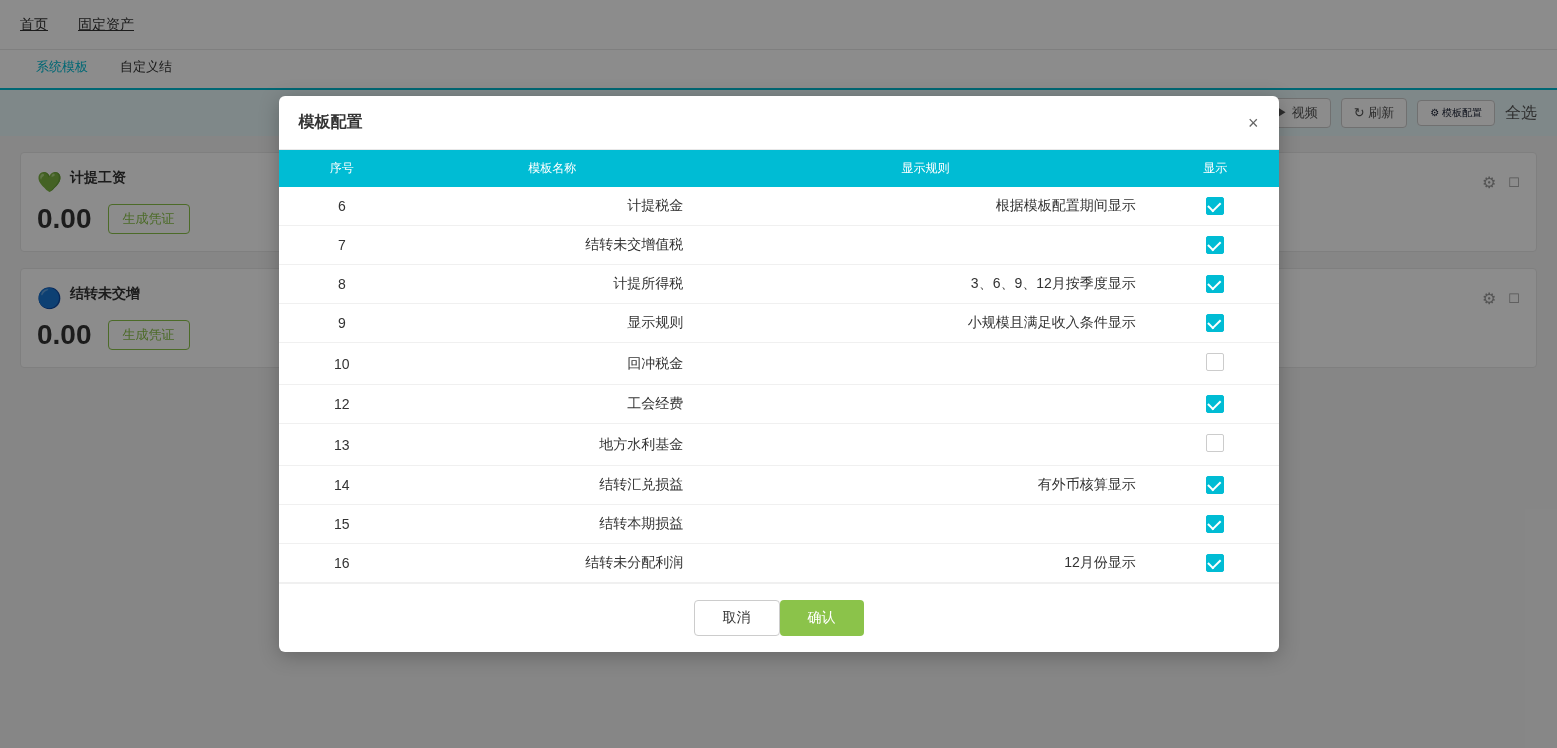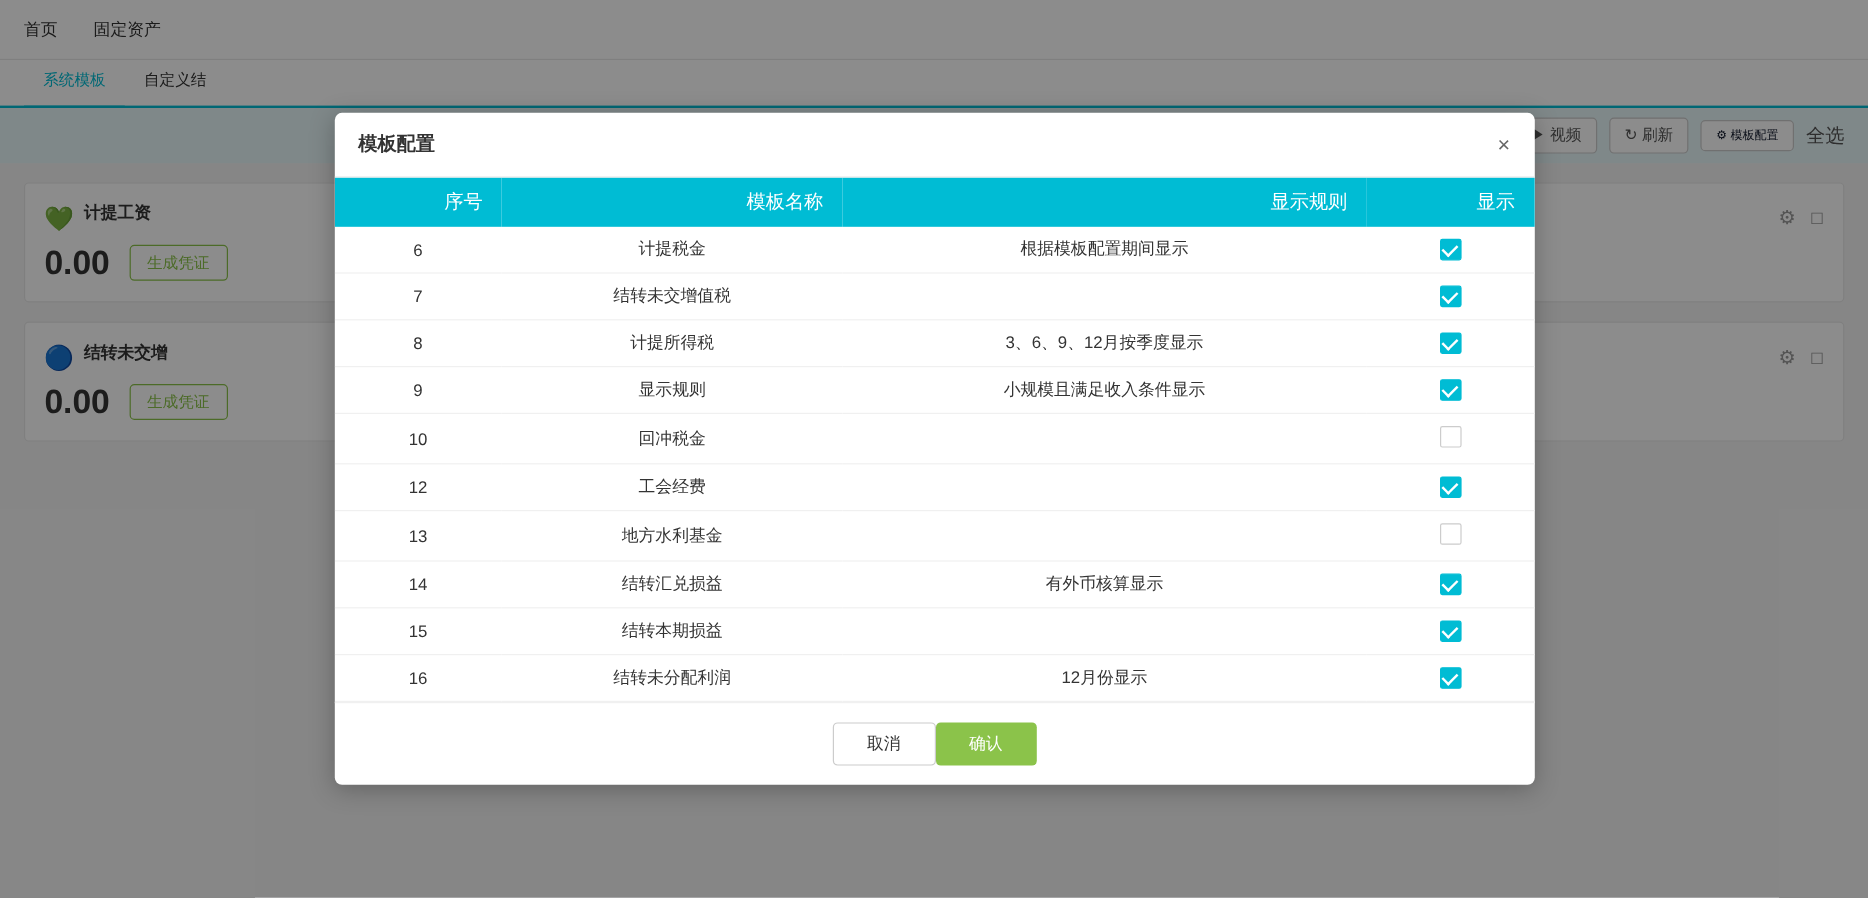"首页" .top-nav-item { text-decoration: none -> underline }
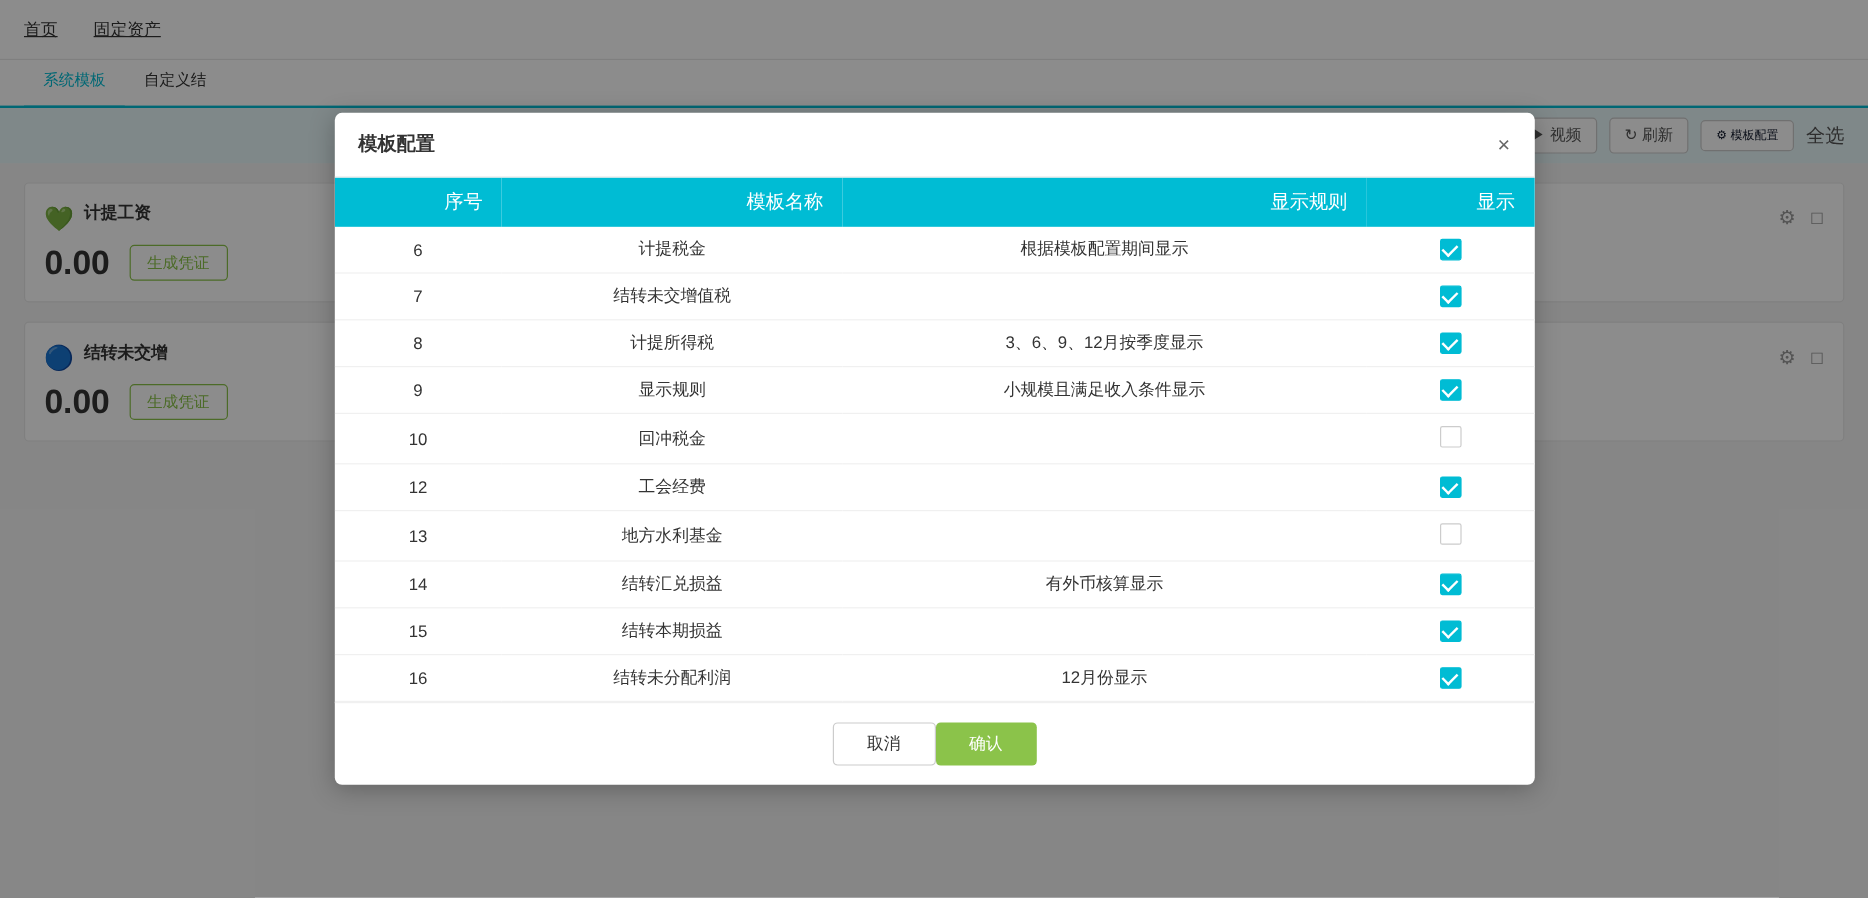"序号" .config-table thead th { font-size: 16px -> 12px; text-align: right -> center }
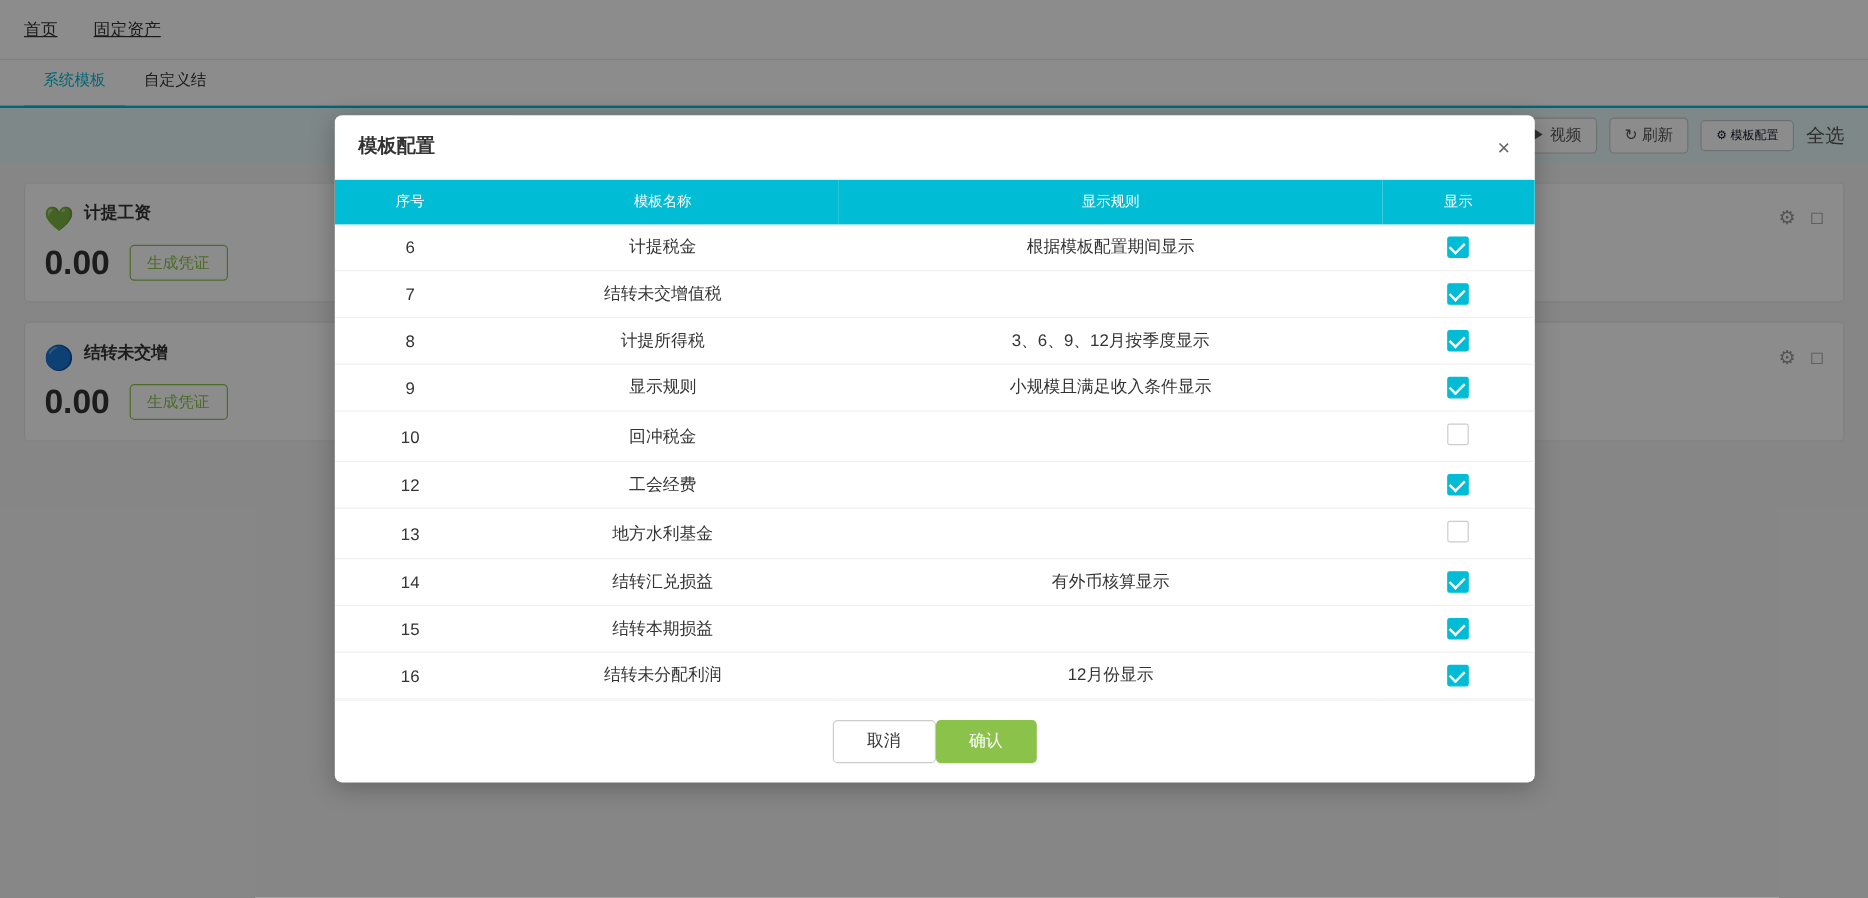"计提税金" .config-table tbody td:nth-child(2) { text-align: center -> right }
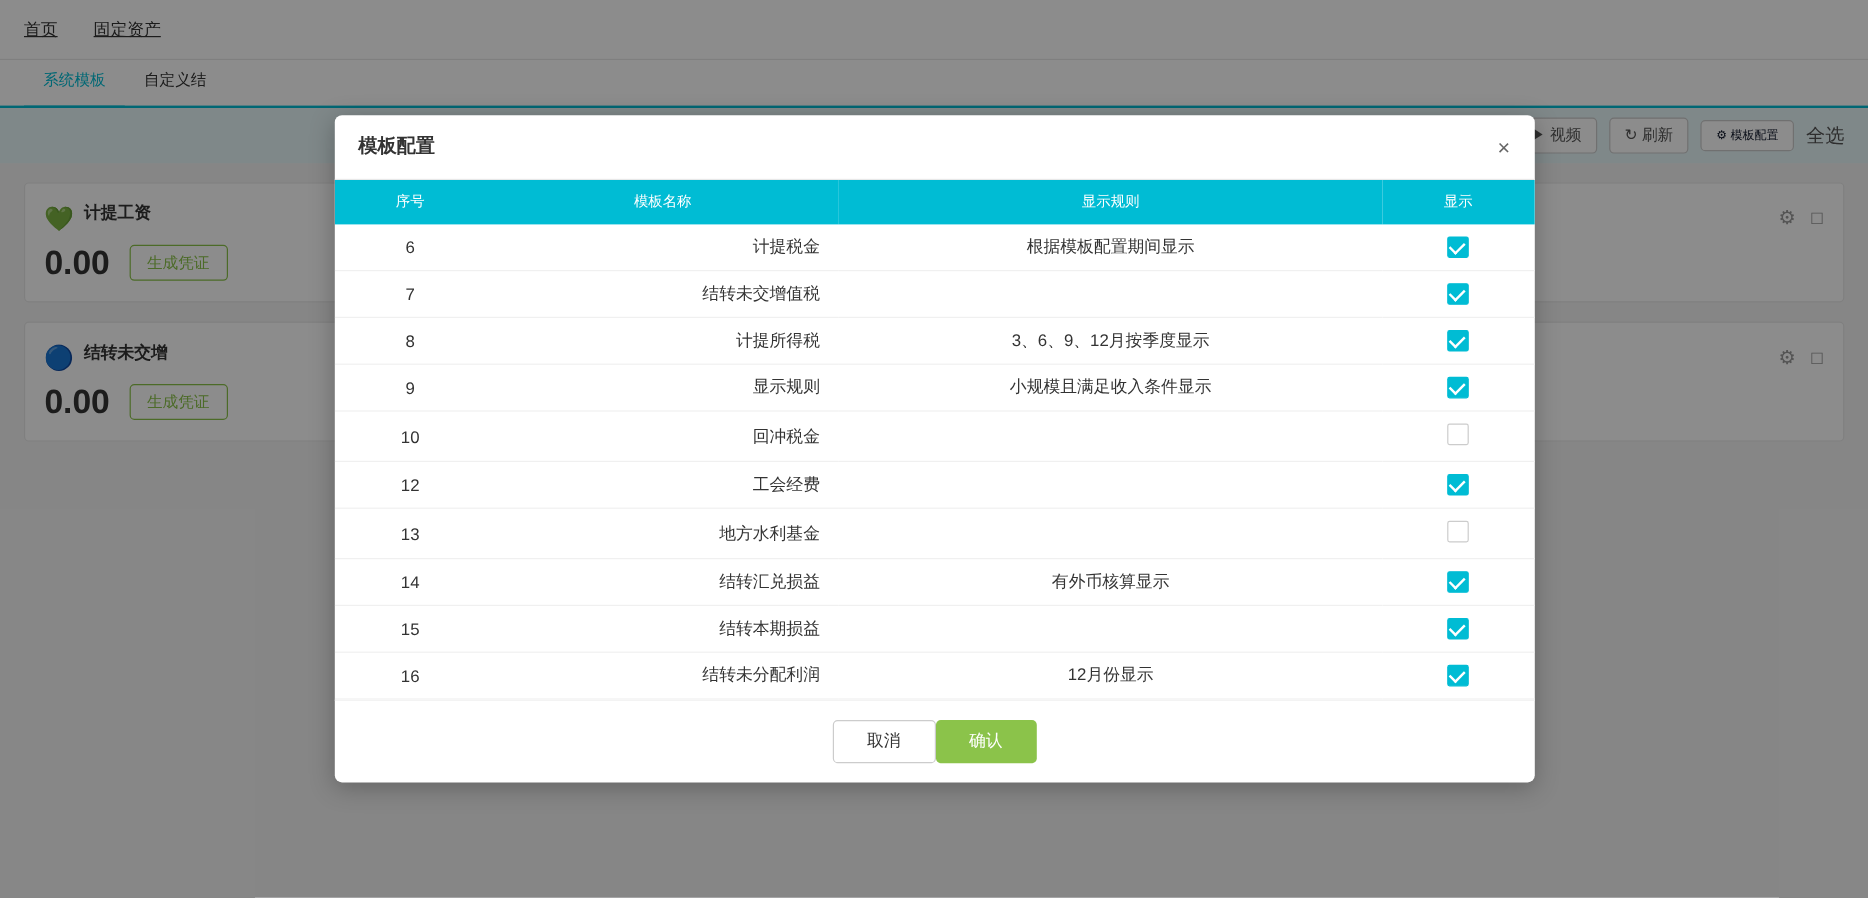"根据模板配置期间显示" .config-table tbody td:nth-child(3) { text-align: center -> right }
